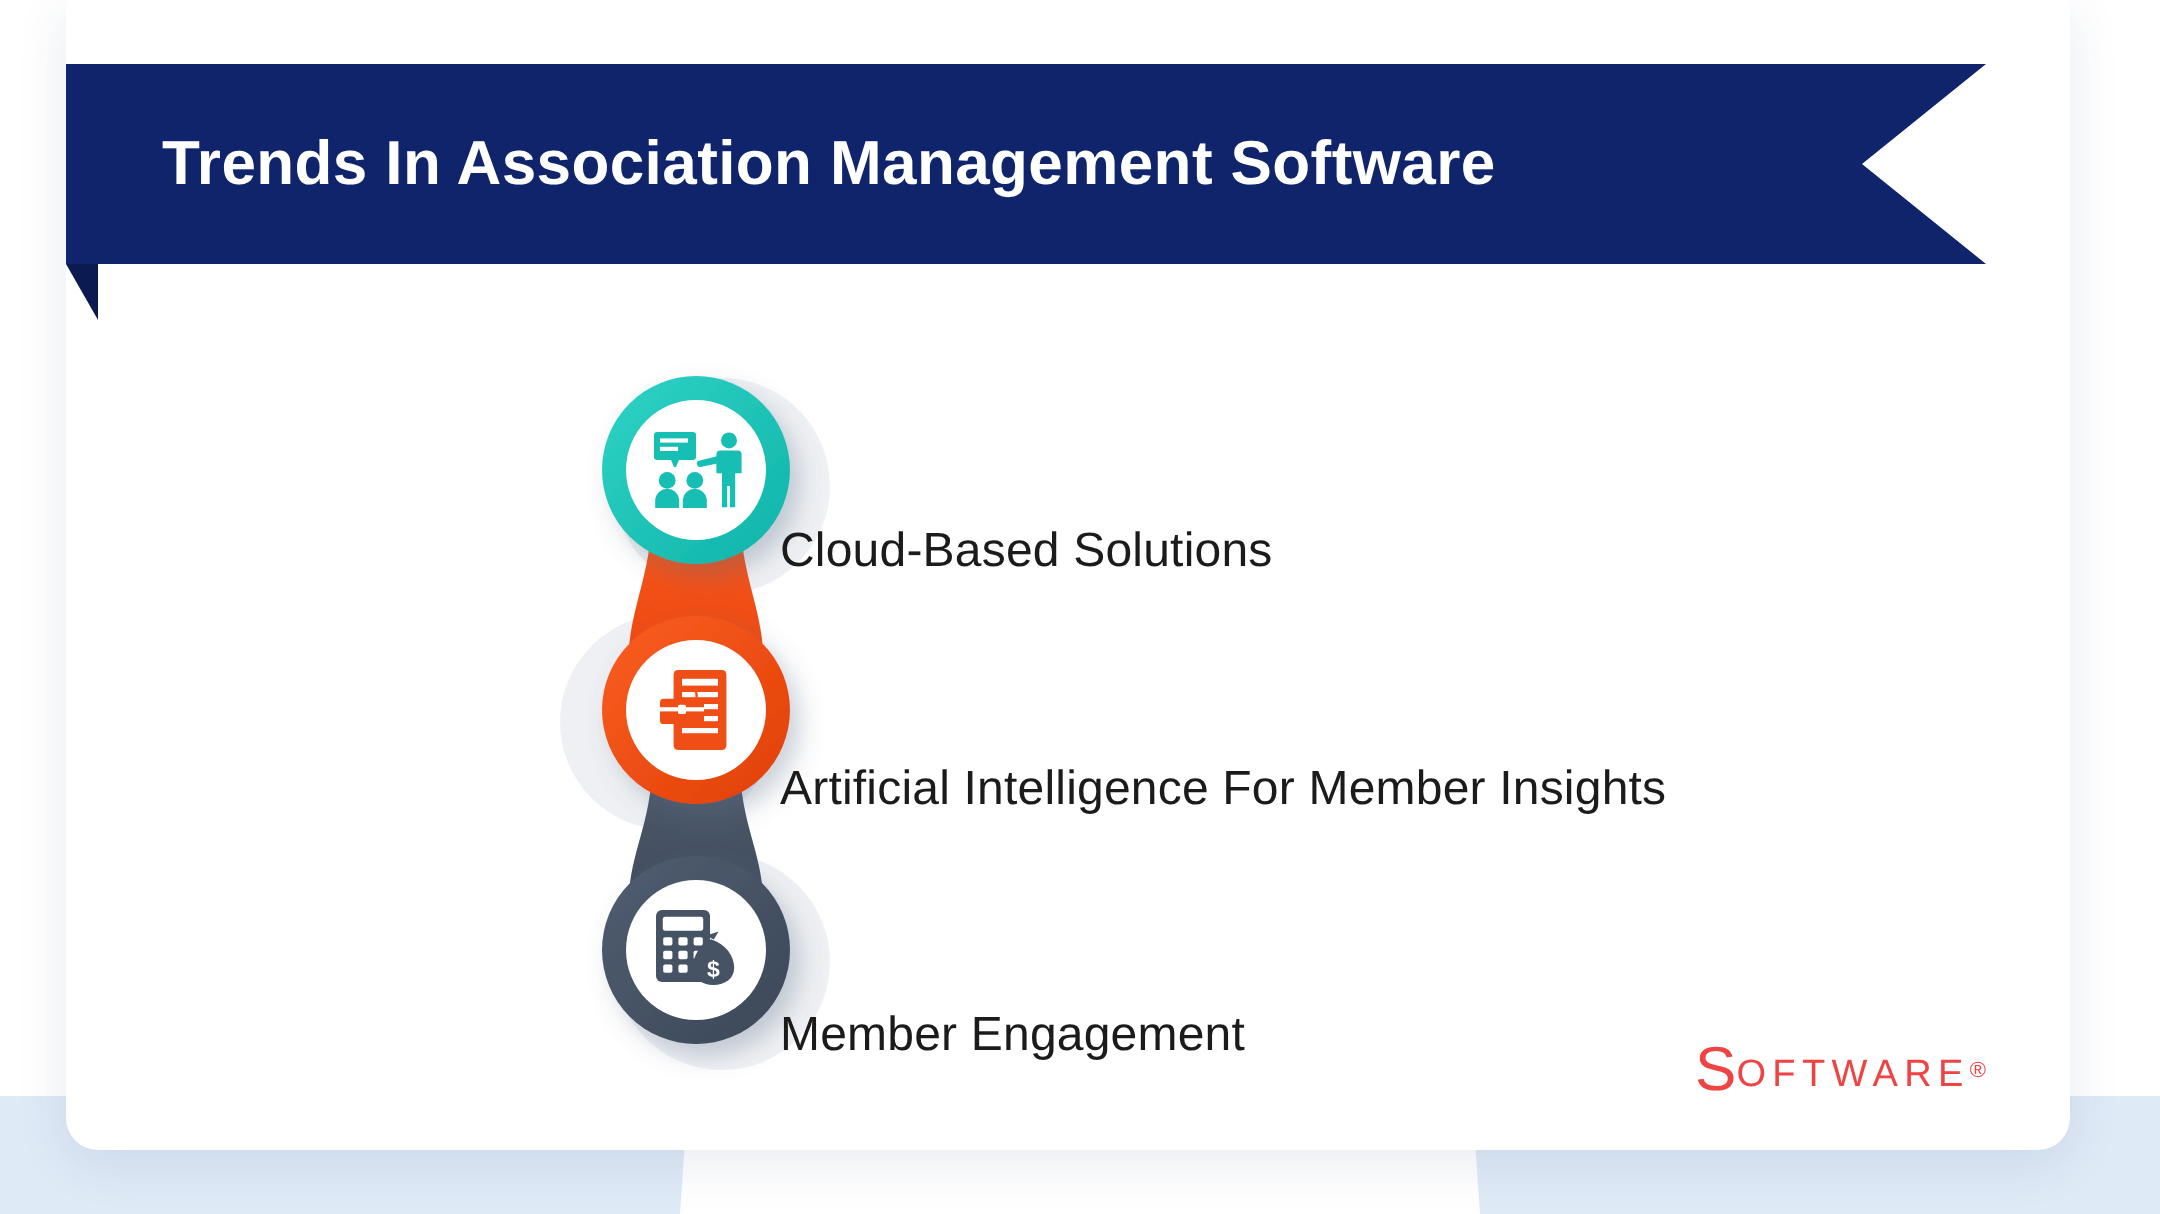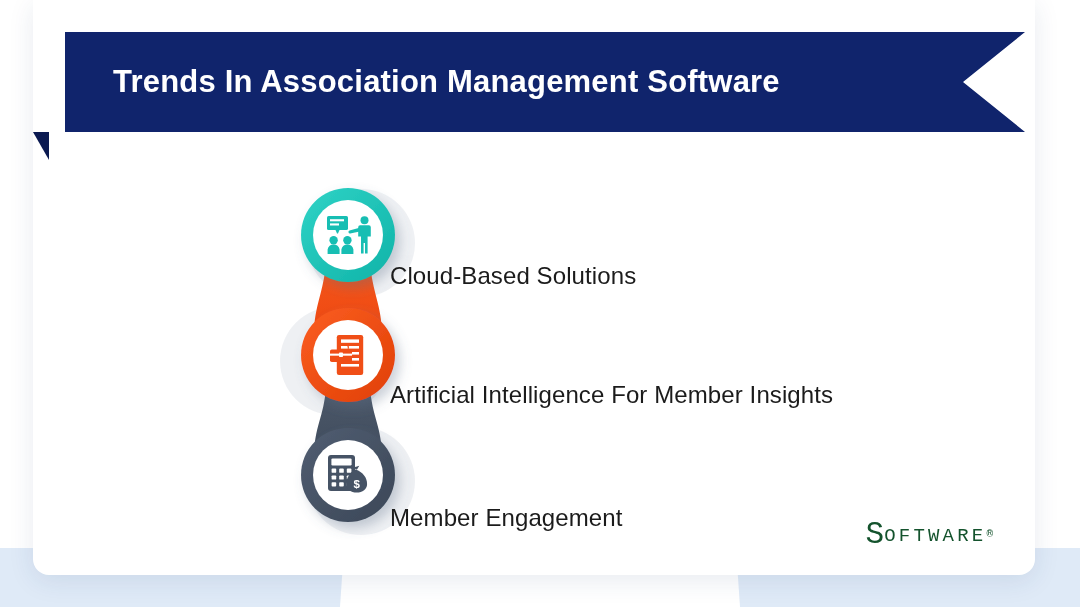"Trends In Association Management" .ribbon { margin-left: 32px -> none }
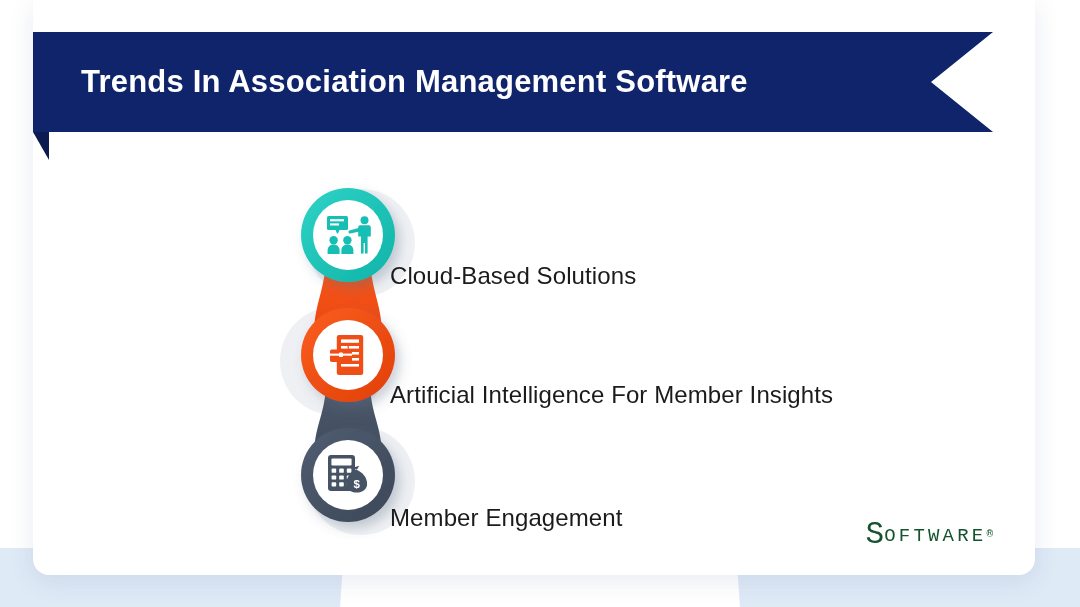"SOFTWARE®" .logo { color: #14532d -> #ef4444; font-family: Liberation Mono, monospace -> Liberation Sans, sans-serif }
